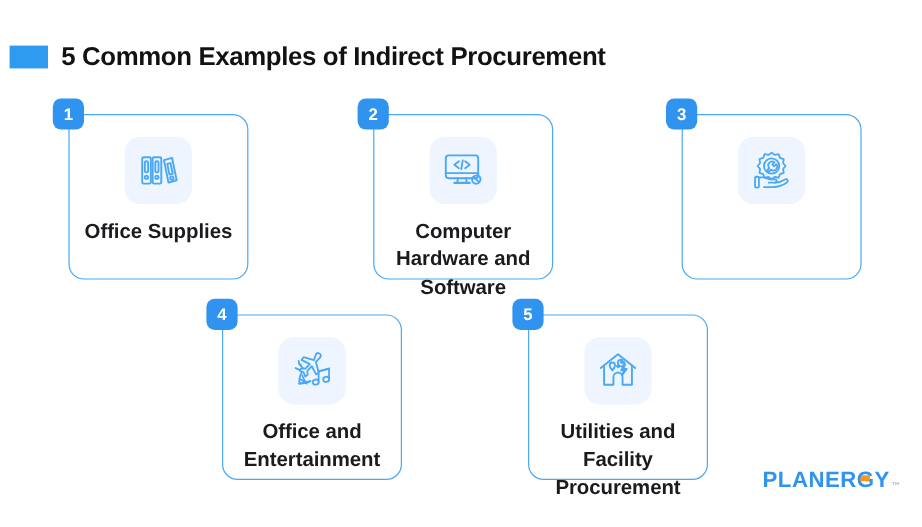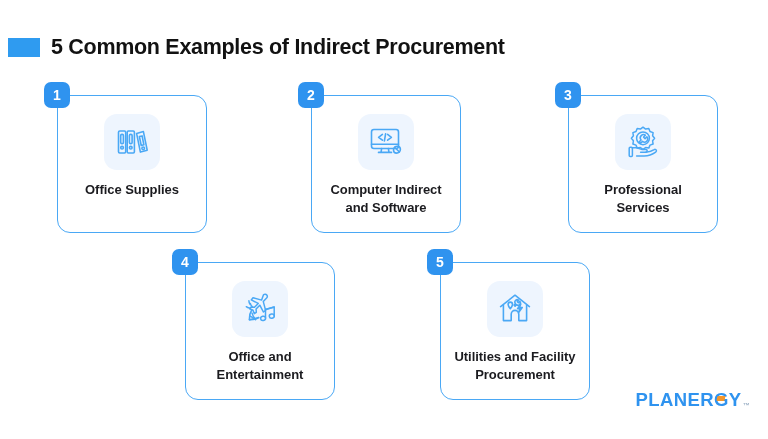"Office Supplies" .card-label { font-size: 13px -> 17px }
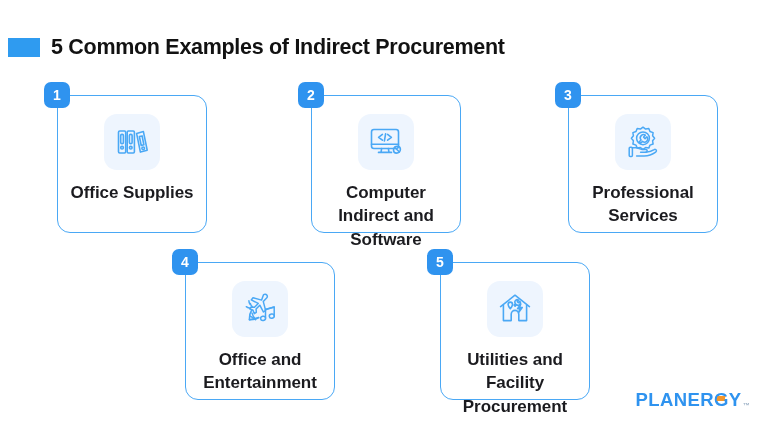"Computer Indirect and Software" div.card-label { text: Indirect -> Hardware }
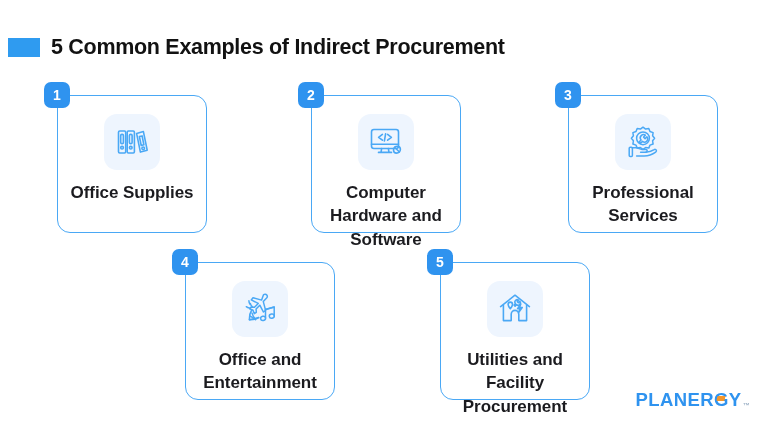"Professional Services" div.card-label { html: <div>Professional Services</div> -> none }
